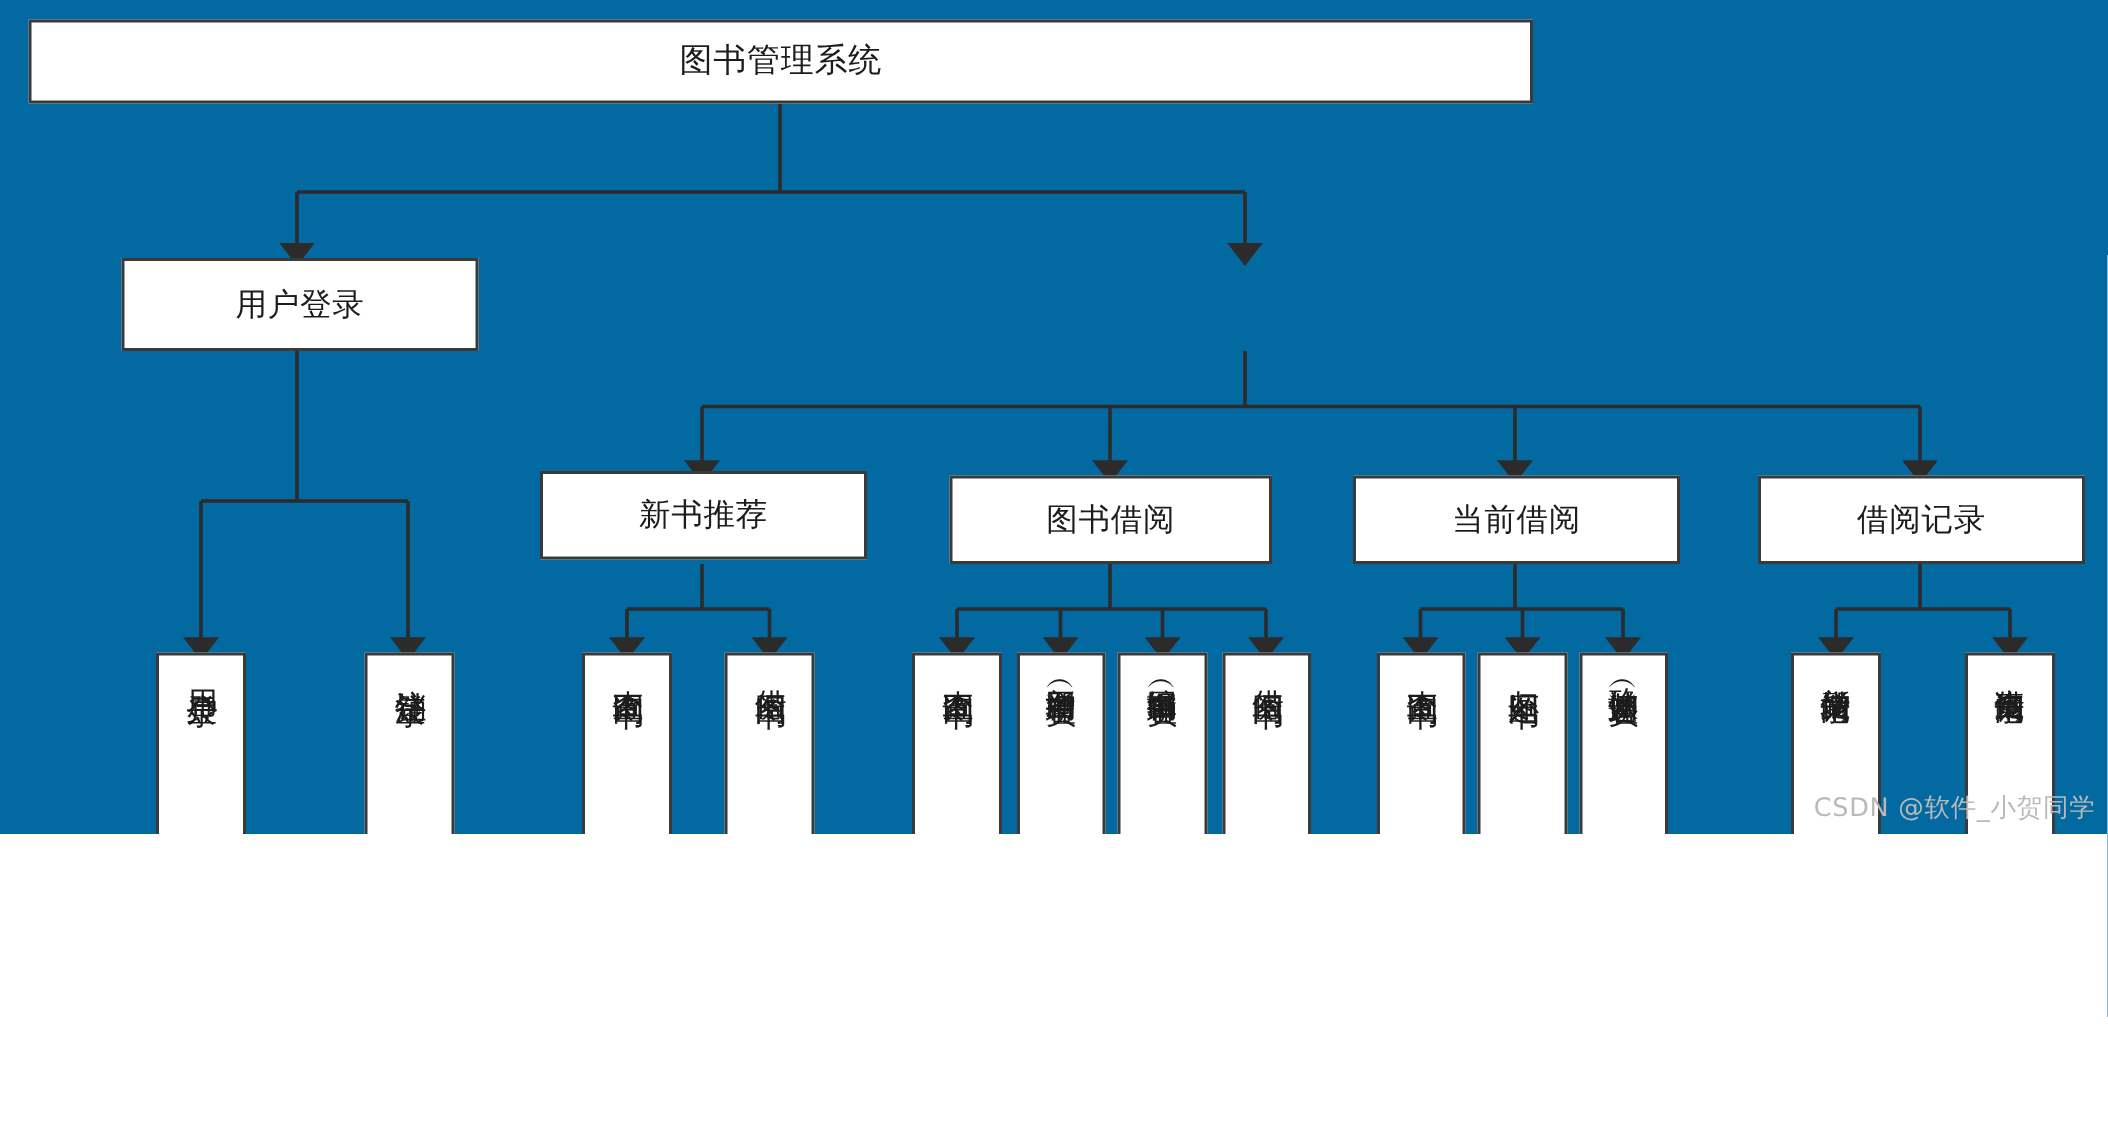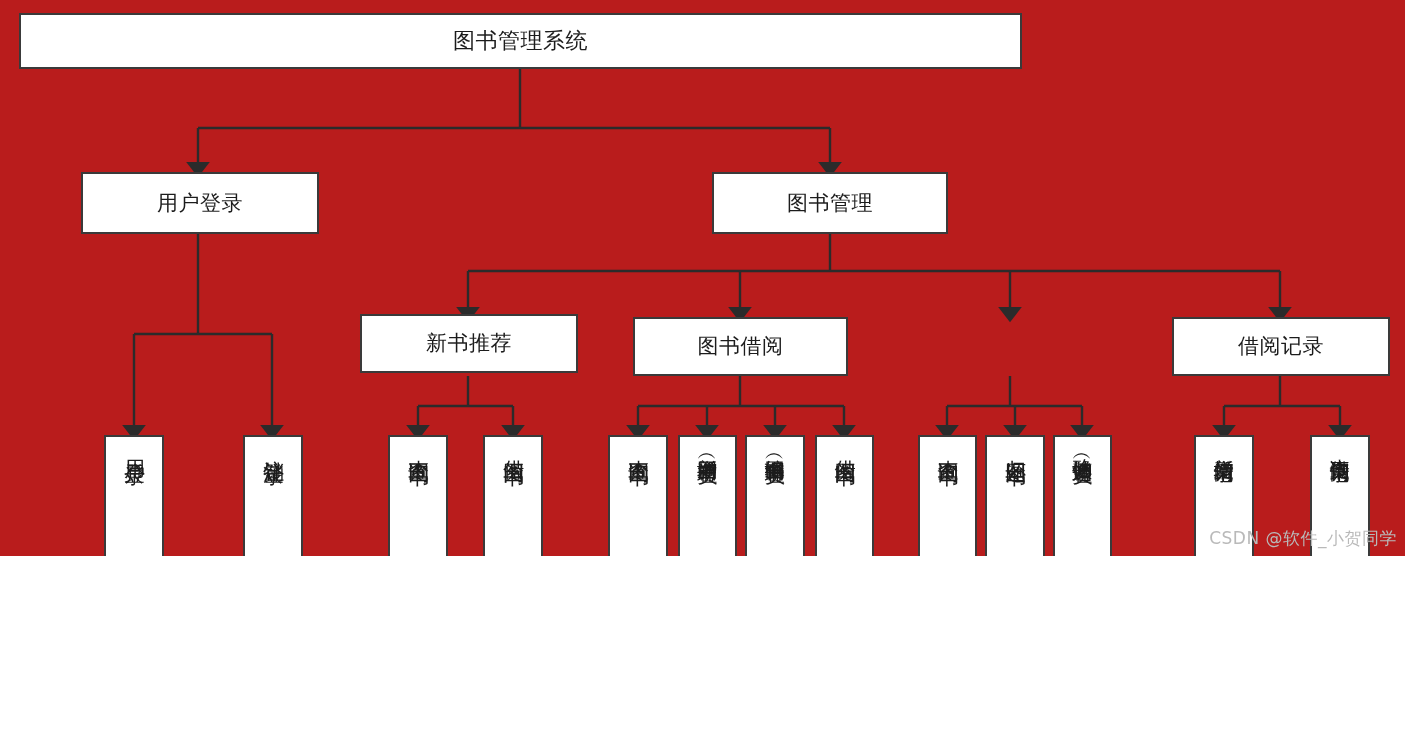"图书管理系统" #diagram-root { background: #b91c1c -> #0369a1 }
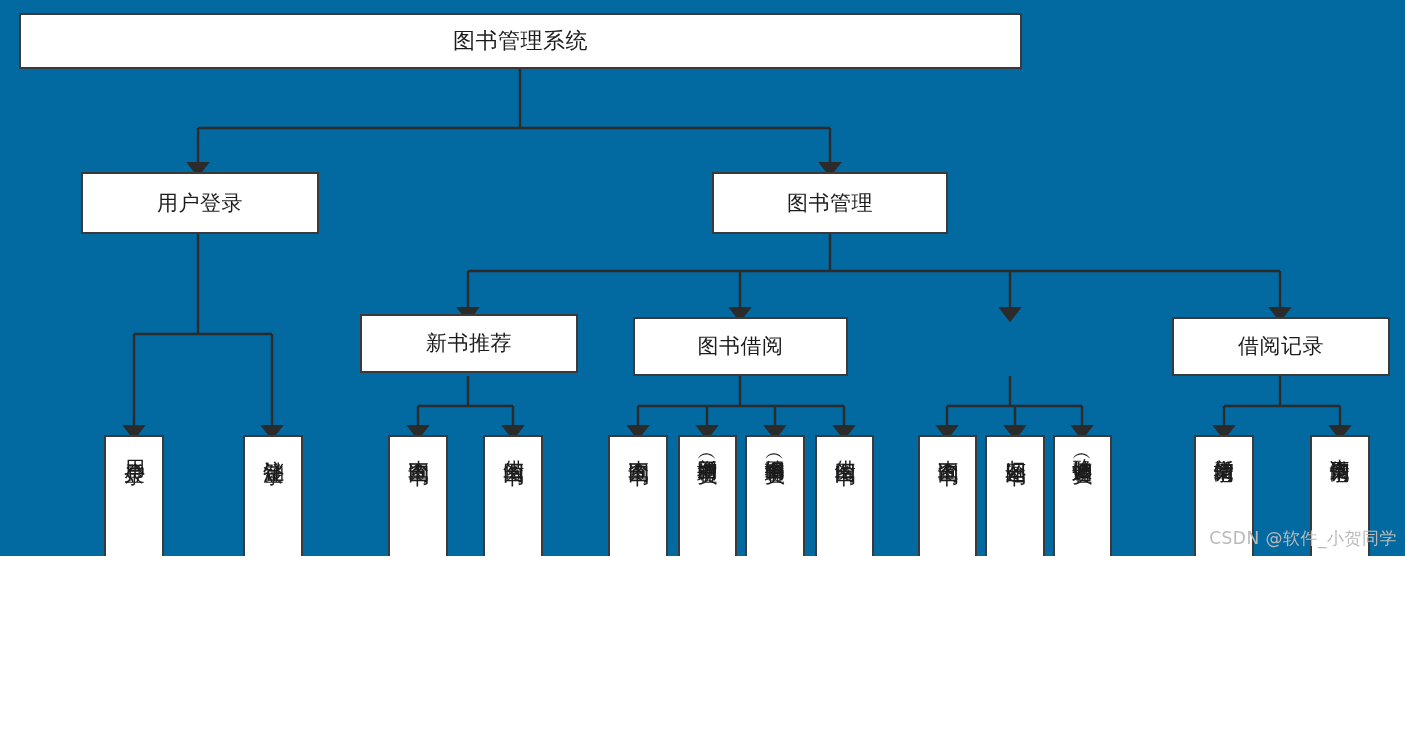"图书管理" div.node { html: <div> <span>图书管理</span> </div> -> none }
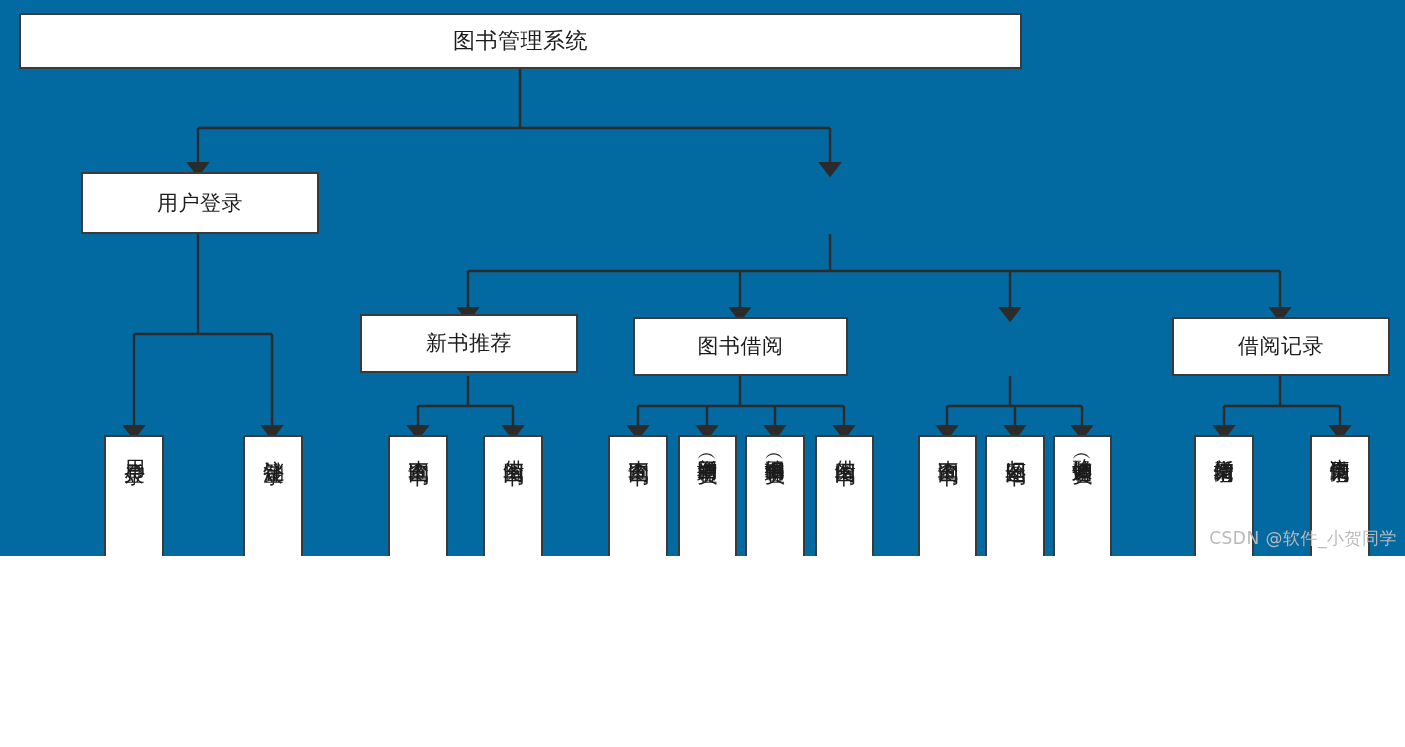"当前借阅" div.node { html: none -> <div> <span>当前借阅</span> </div> }
